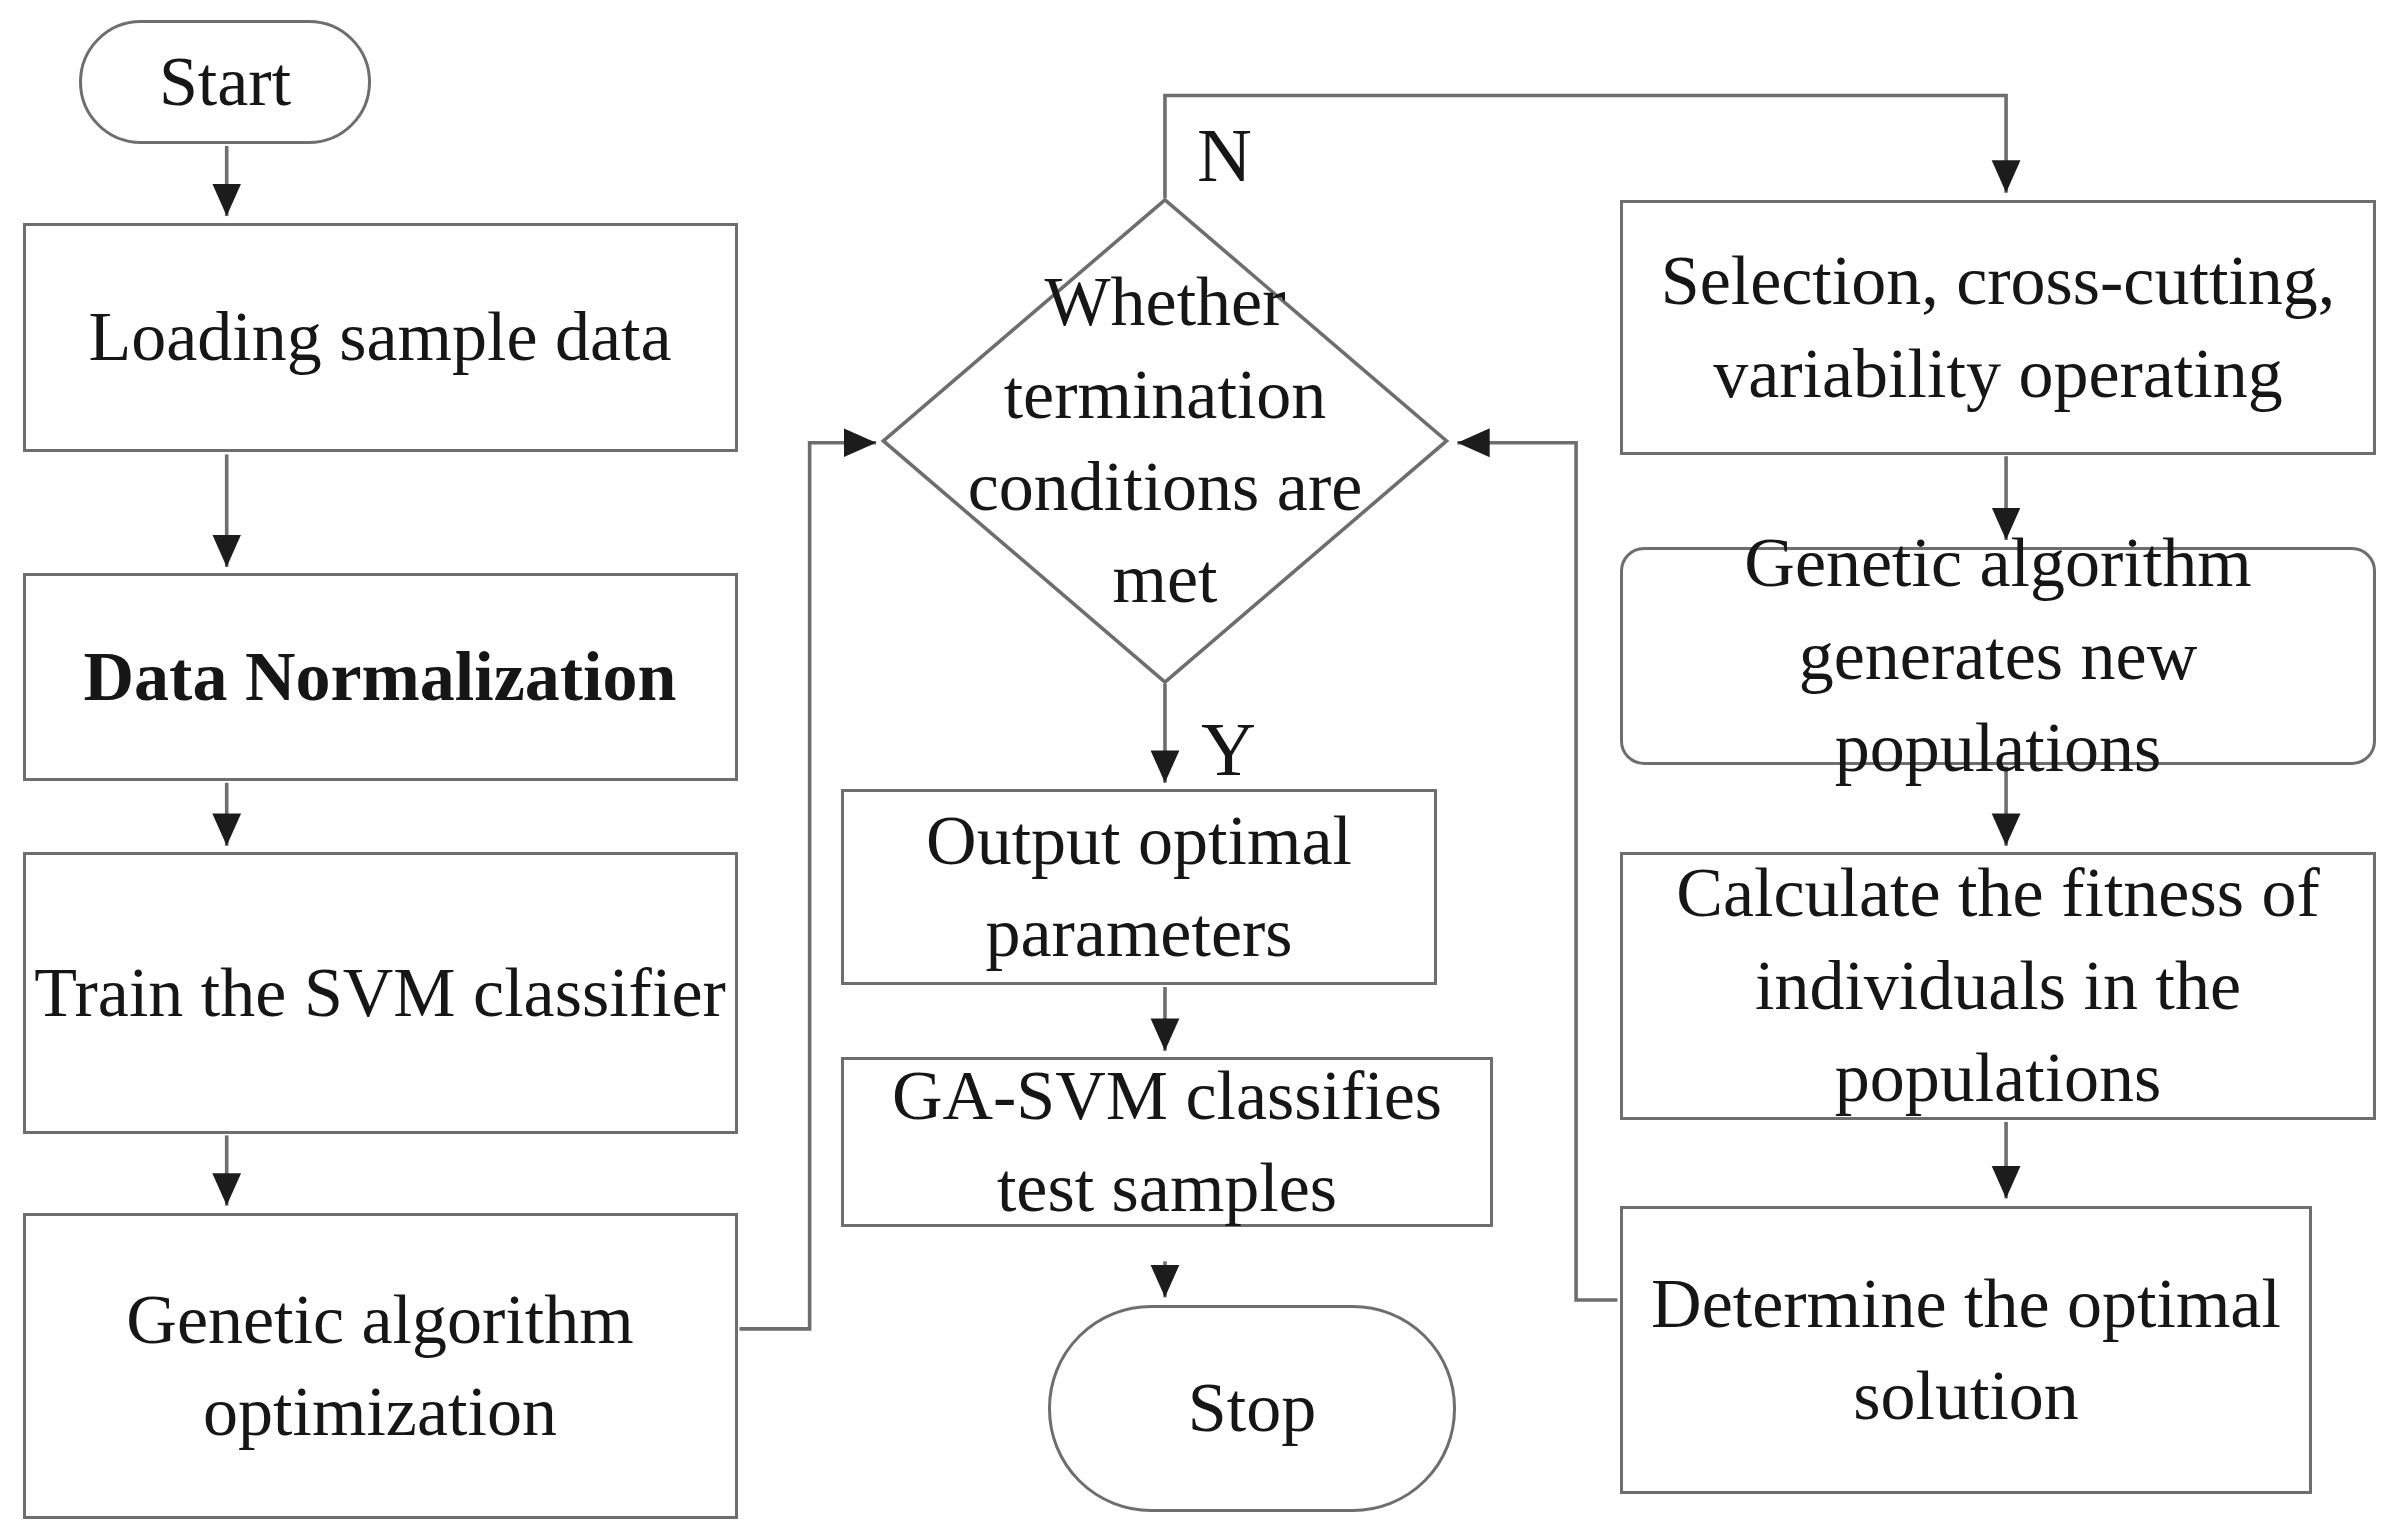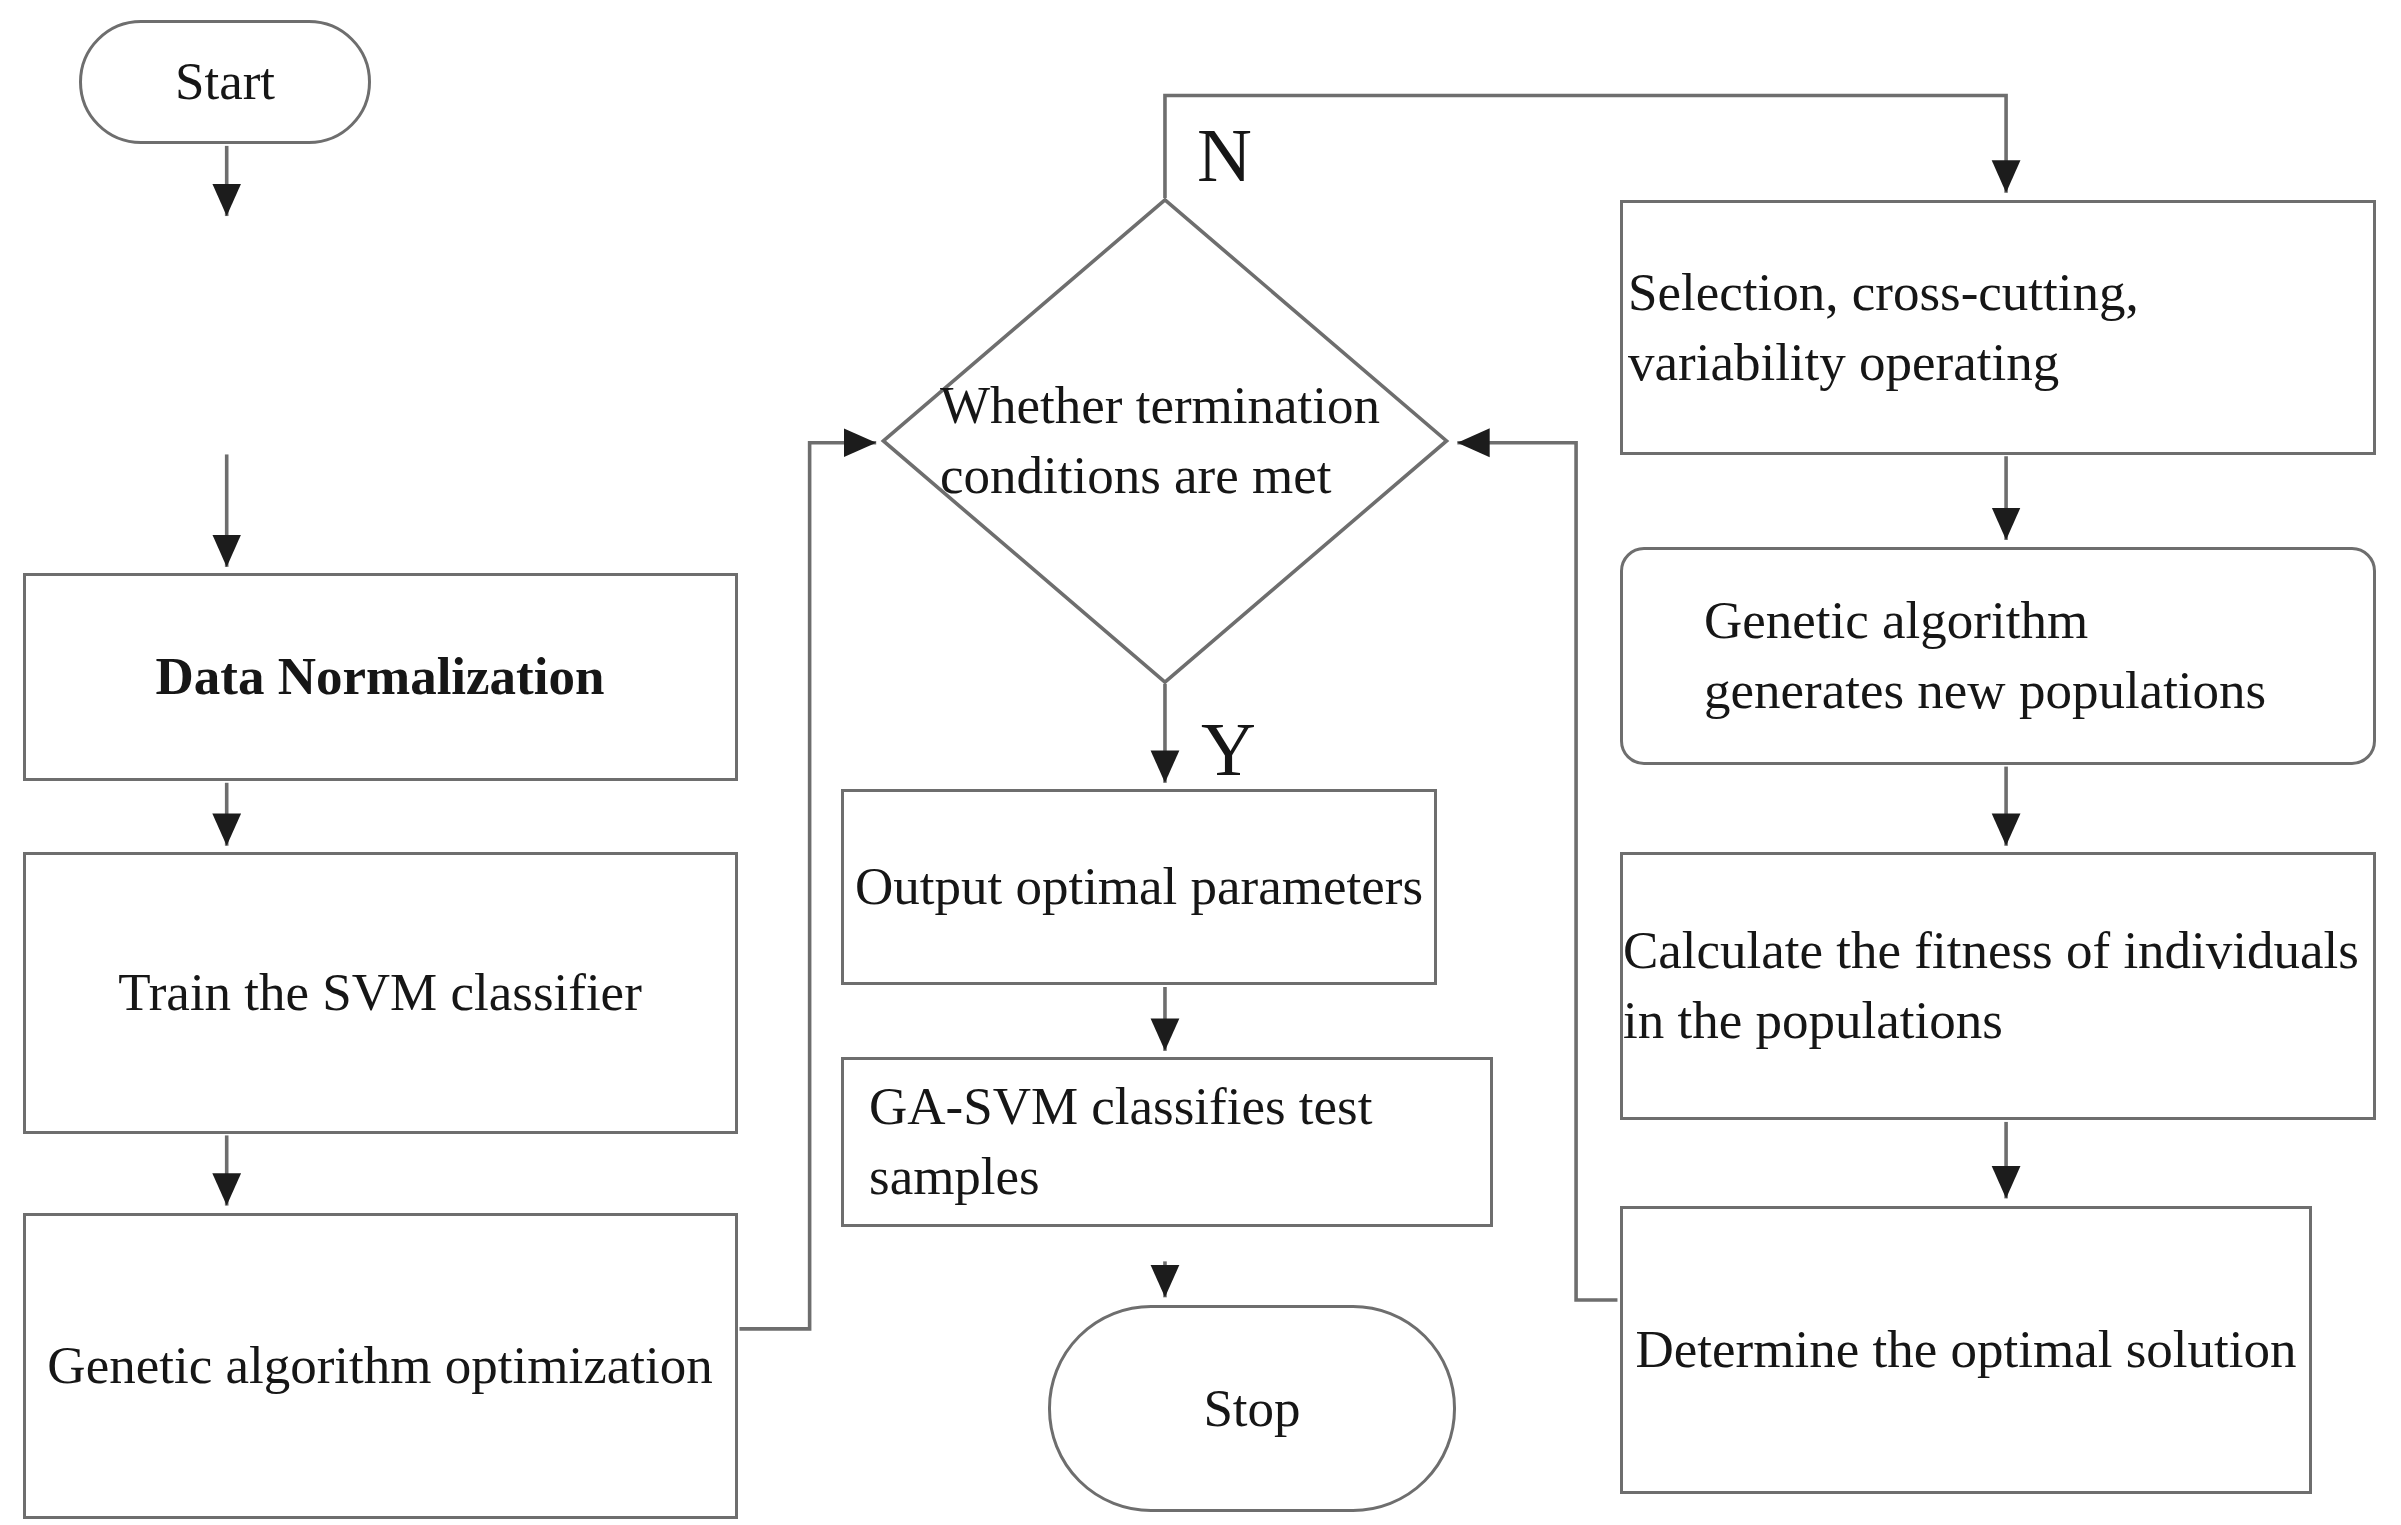"Start" .node { font-size: 53px -> 70px; text-align: left -> center }
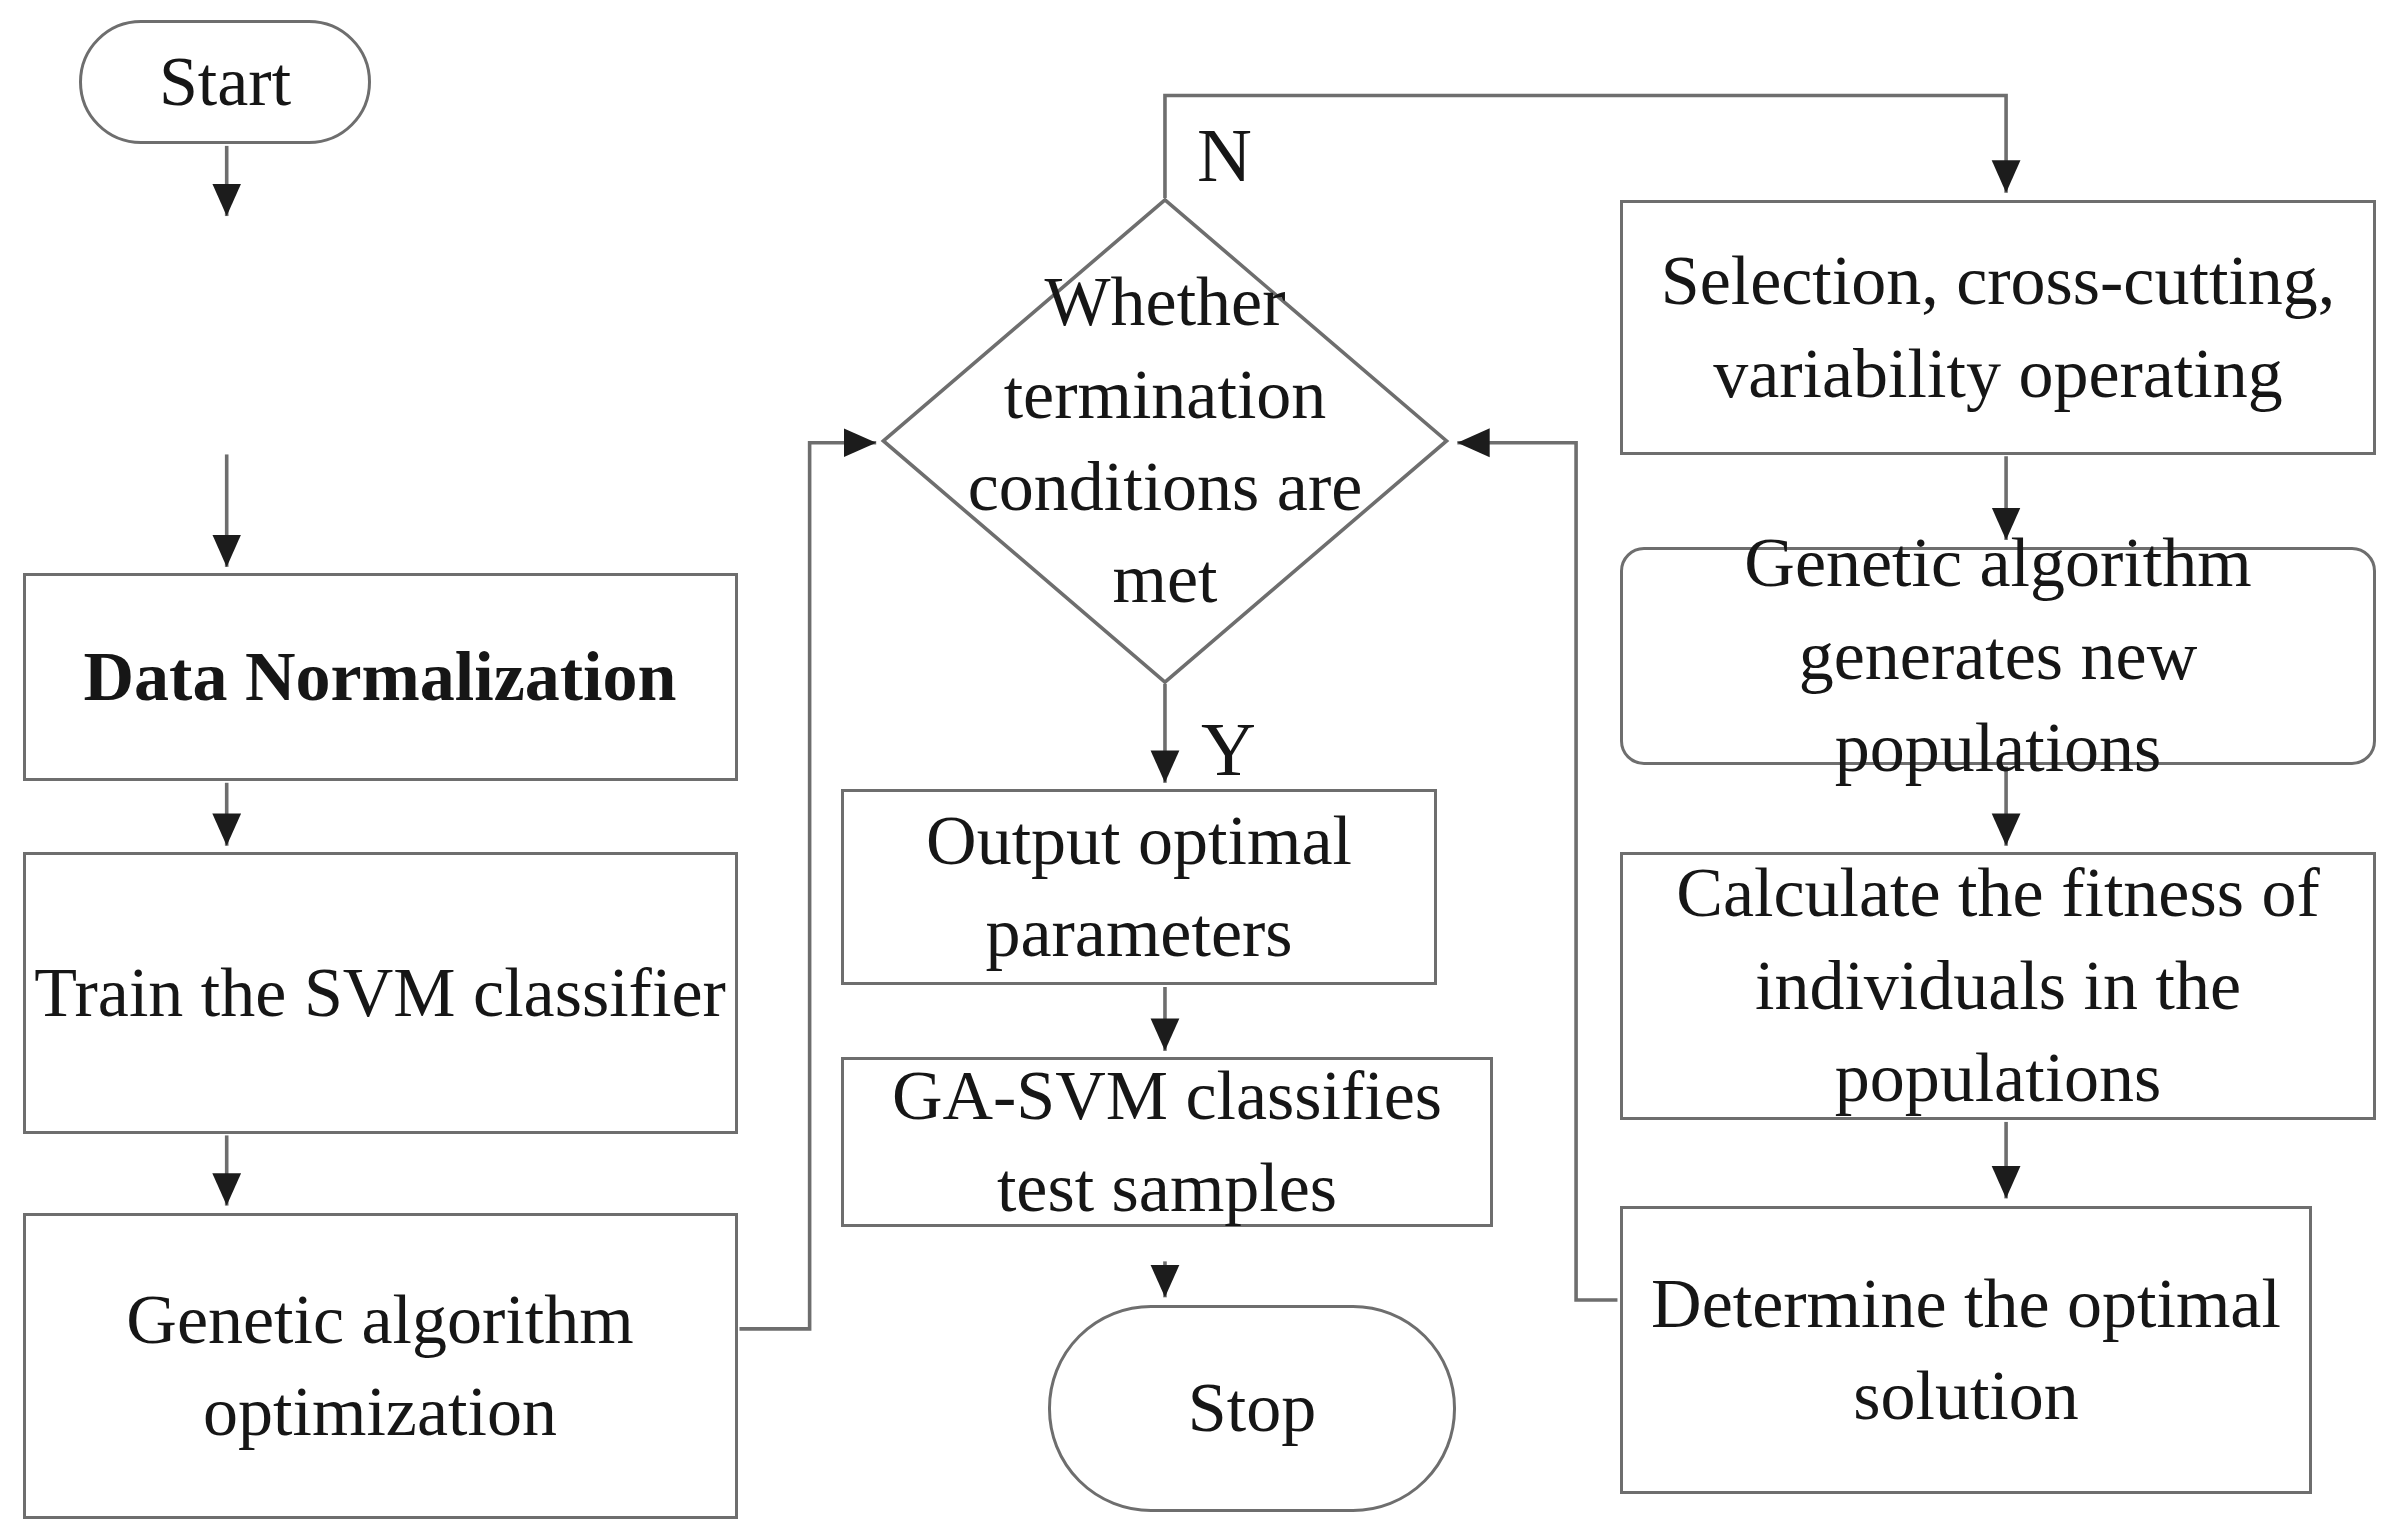"Loading sample data" div.node { html: none -> <div>Loading sample data</div> }
